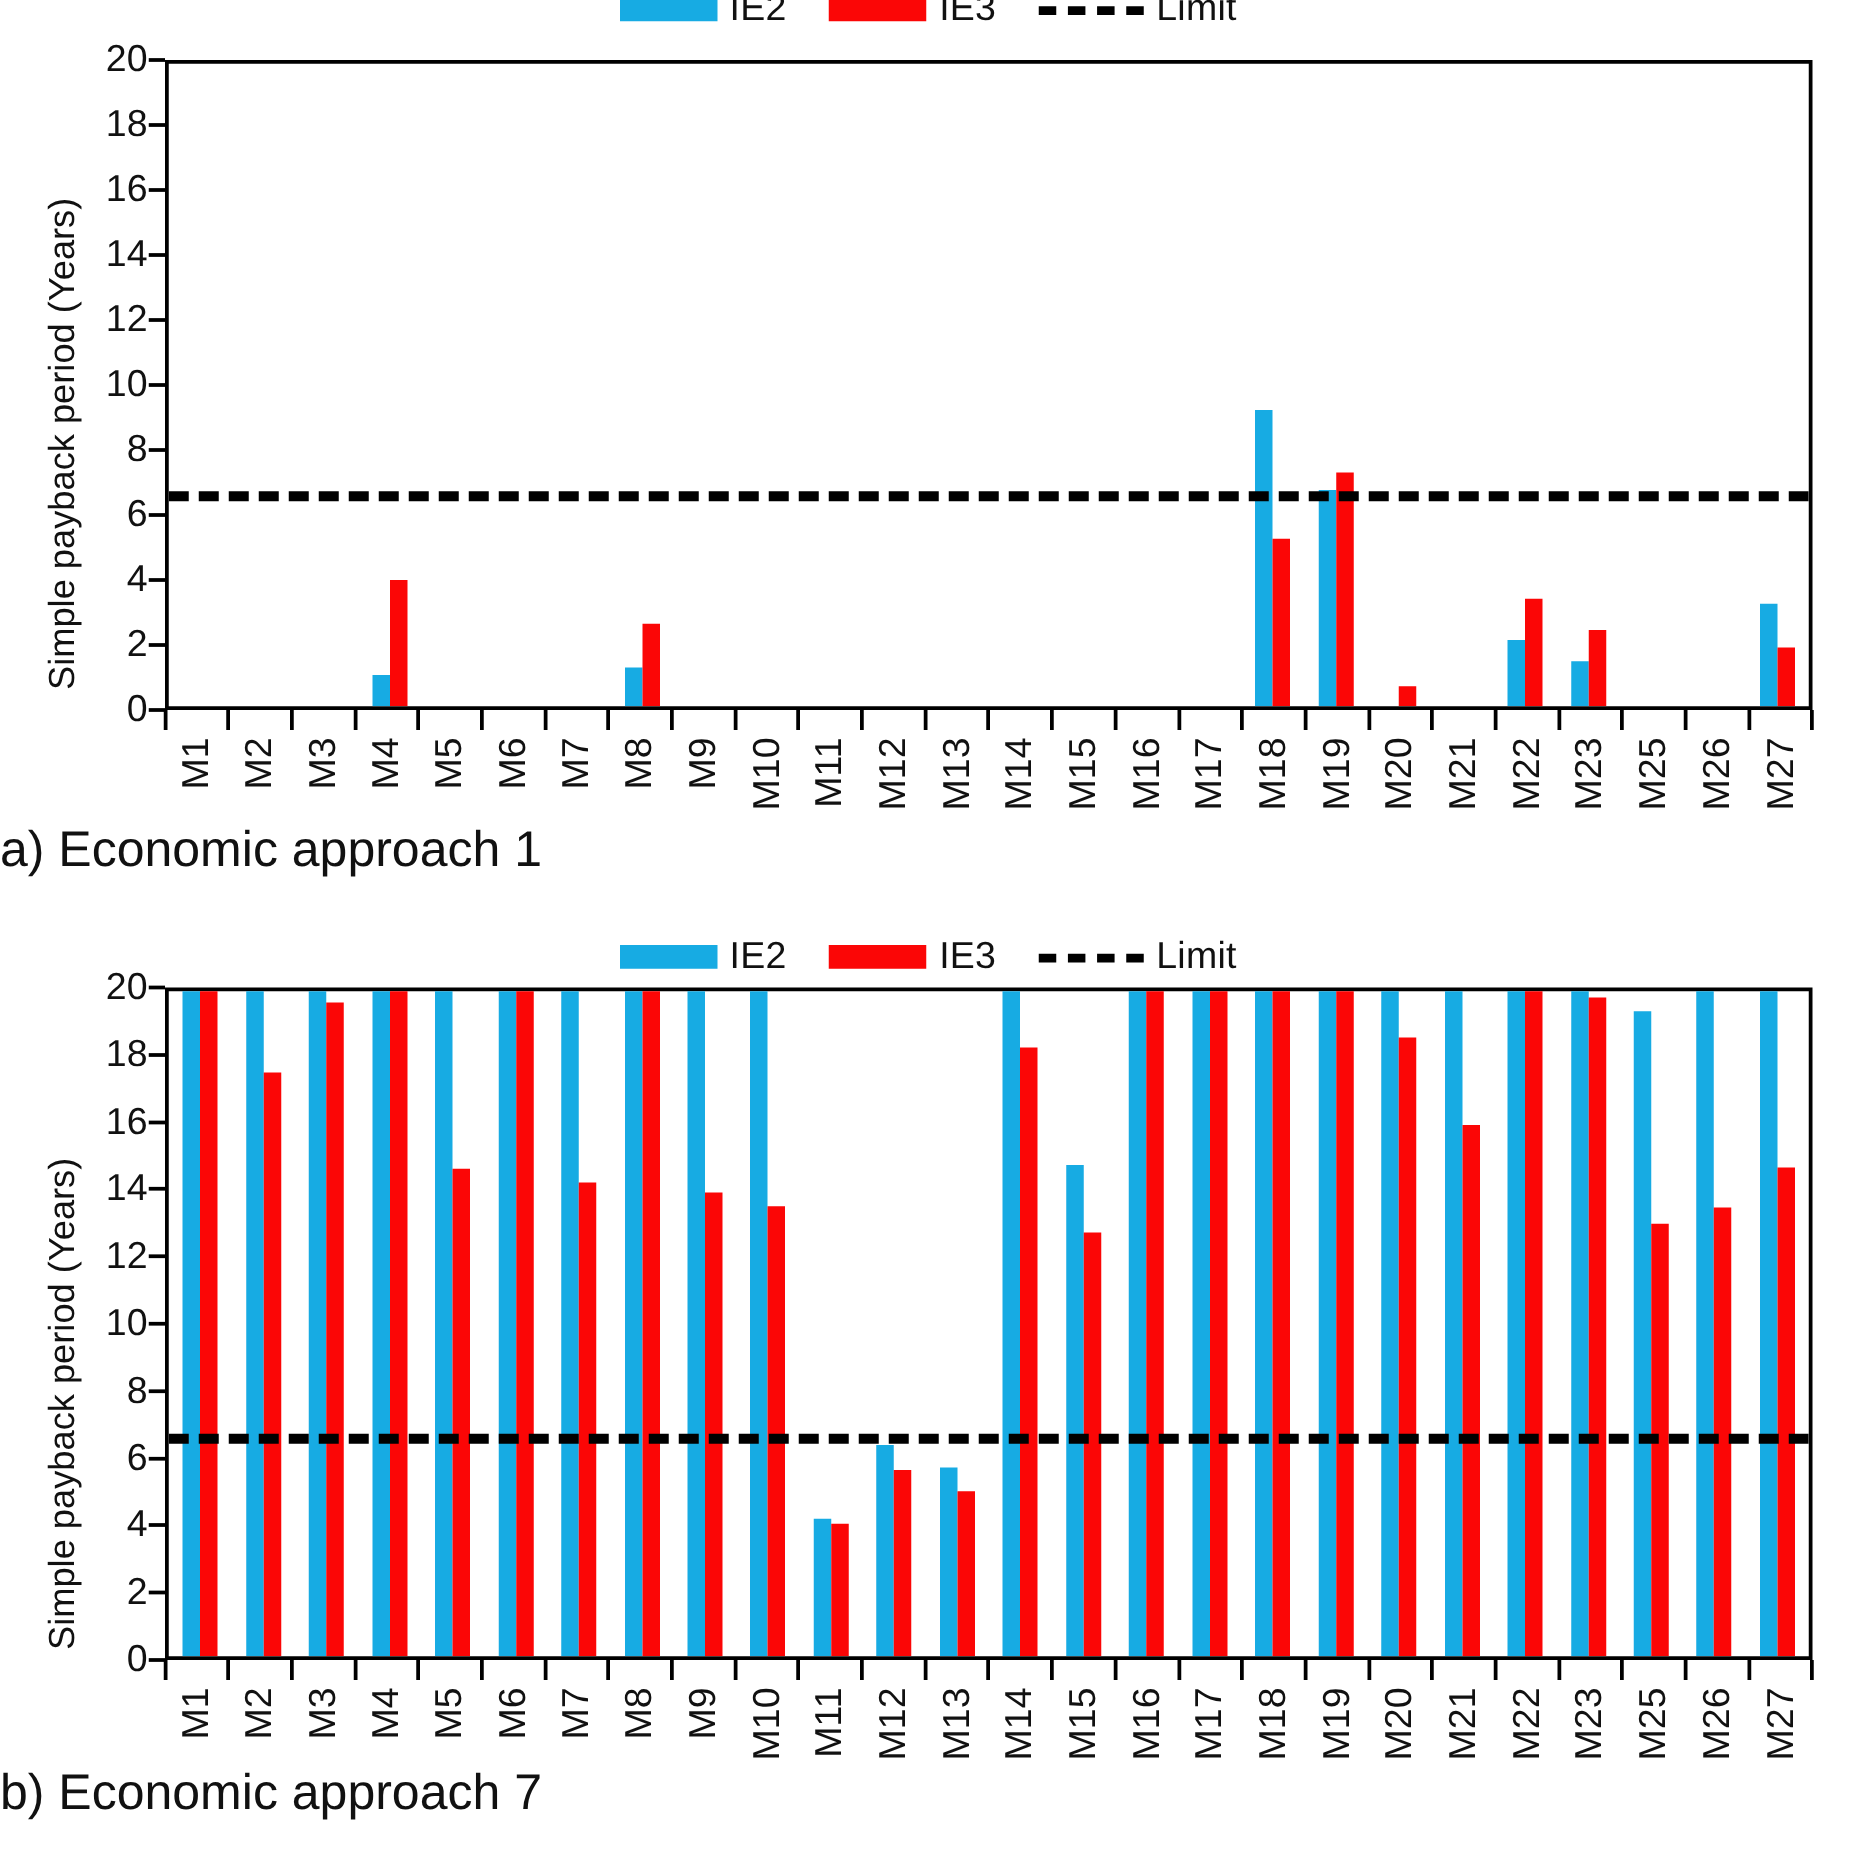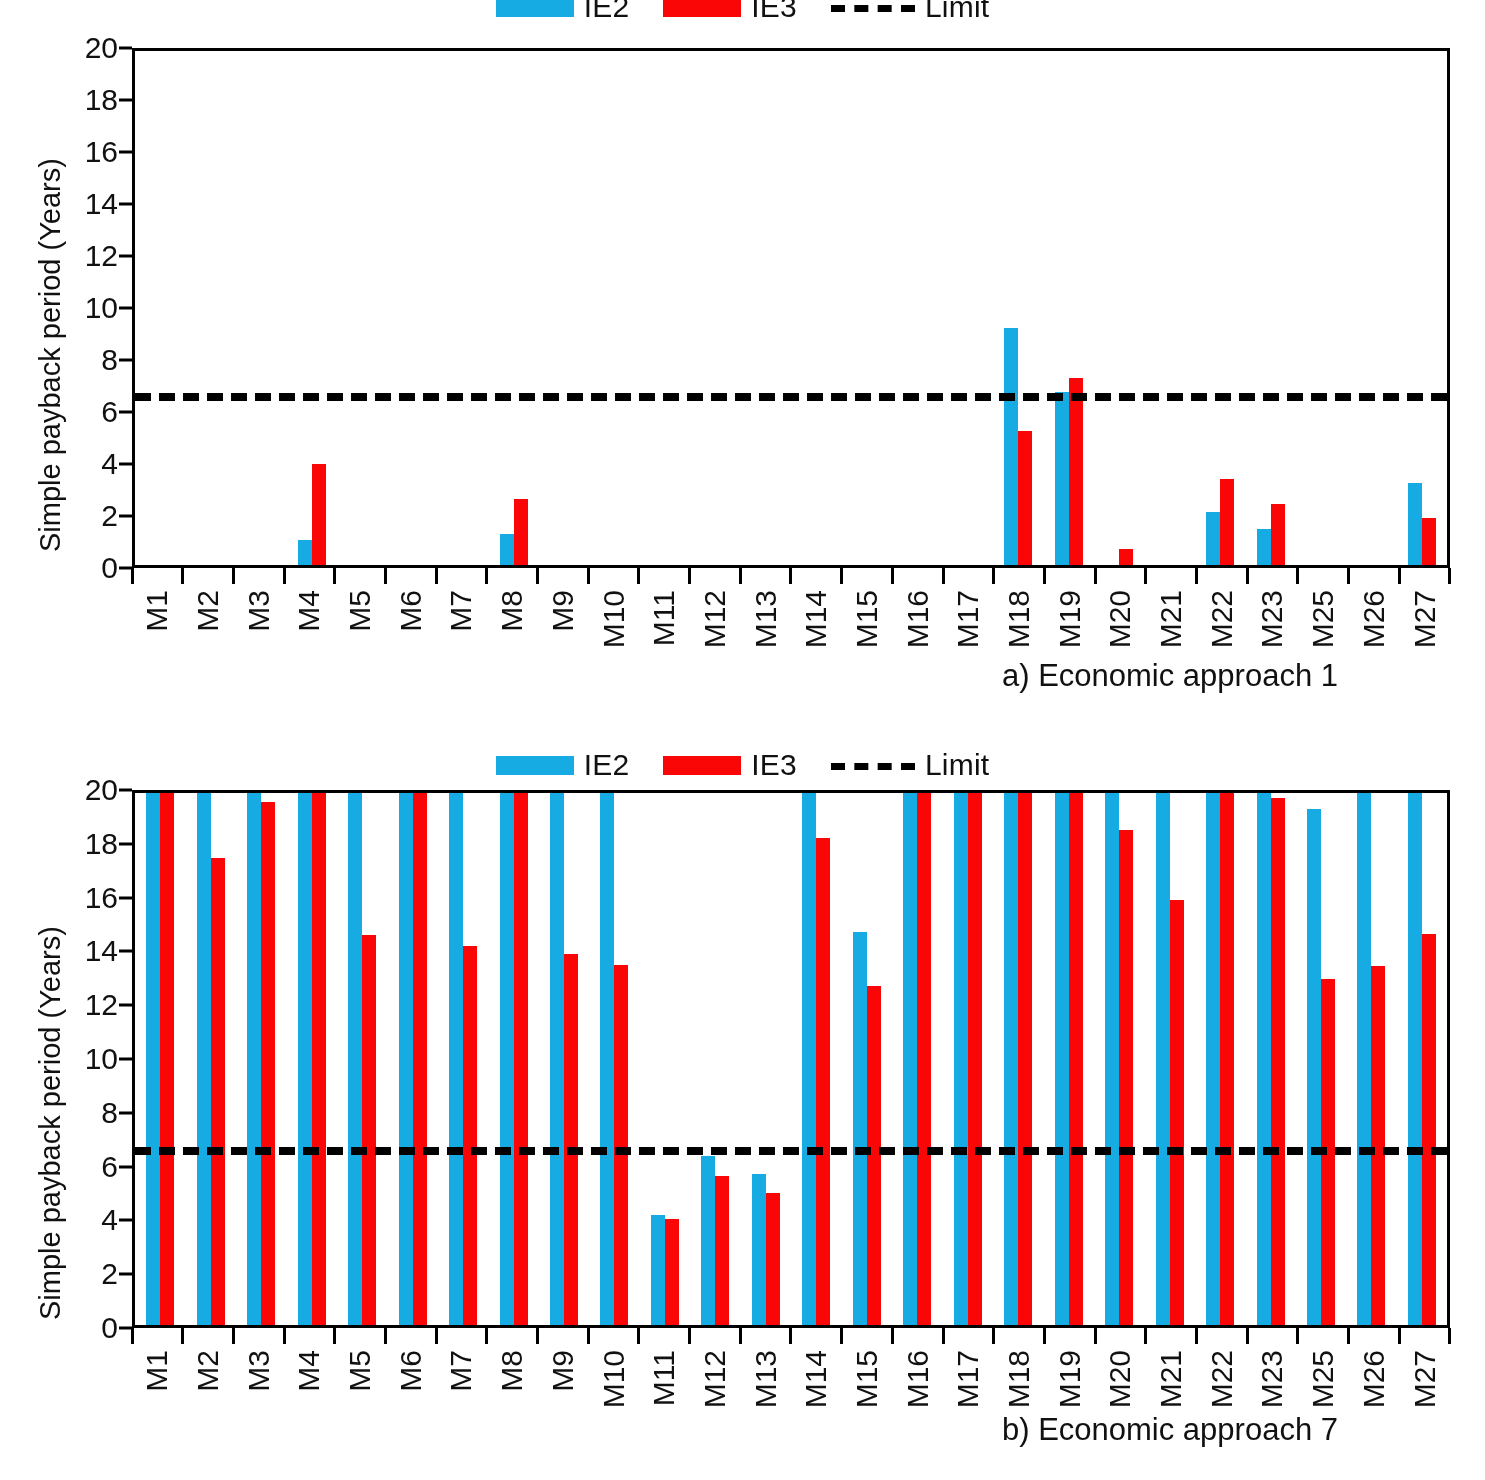"a) Economic approach 1" .subtitle { font-size: 31px -> 40px; text-align: right -> left }
